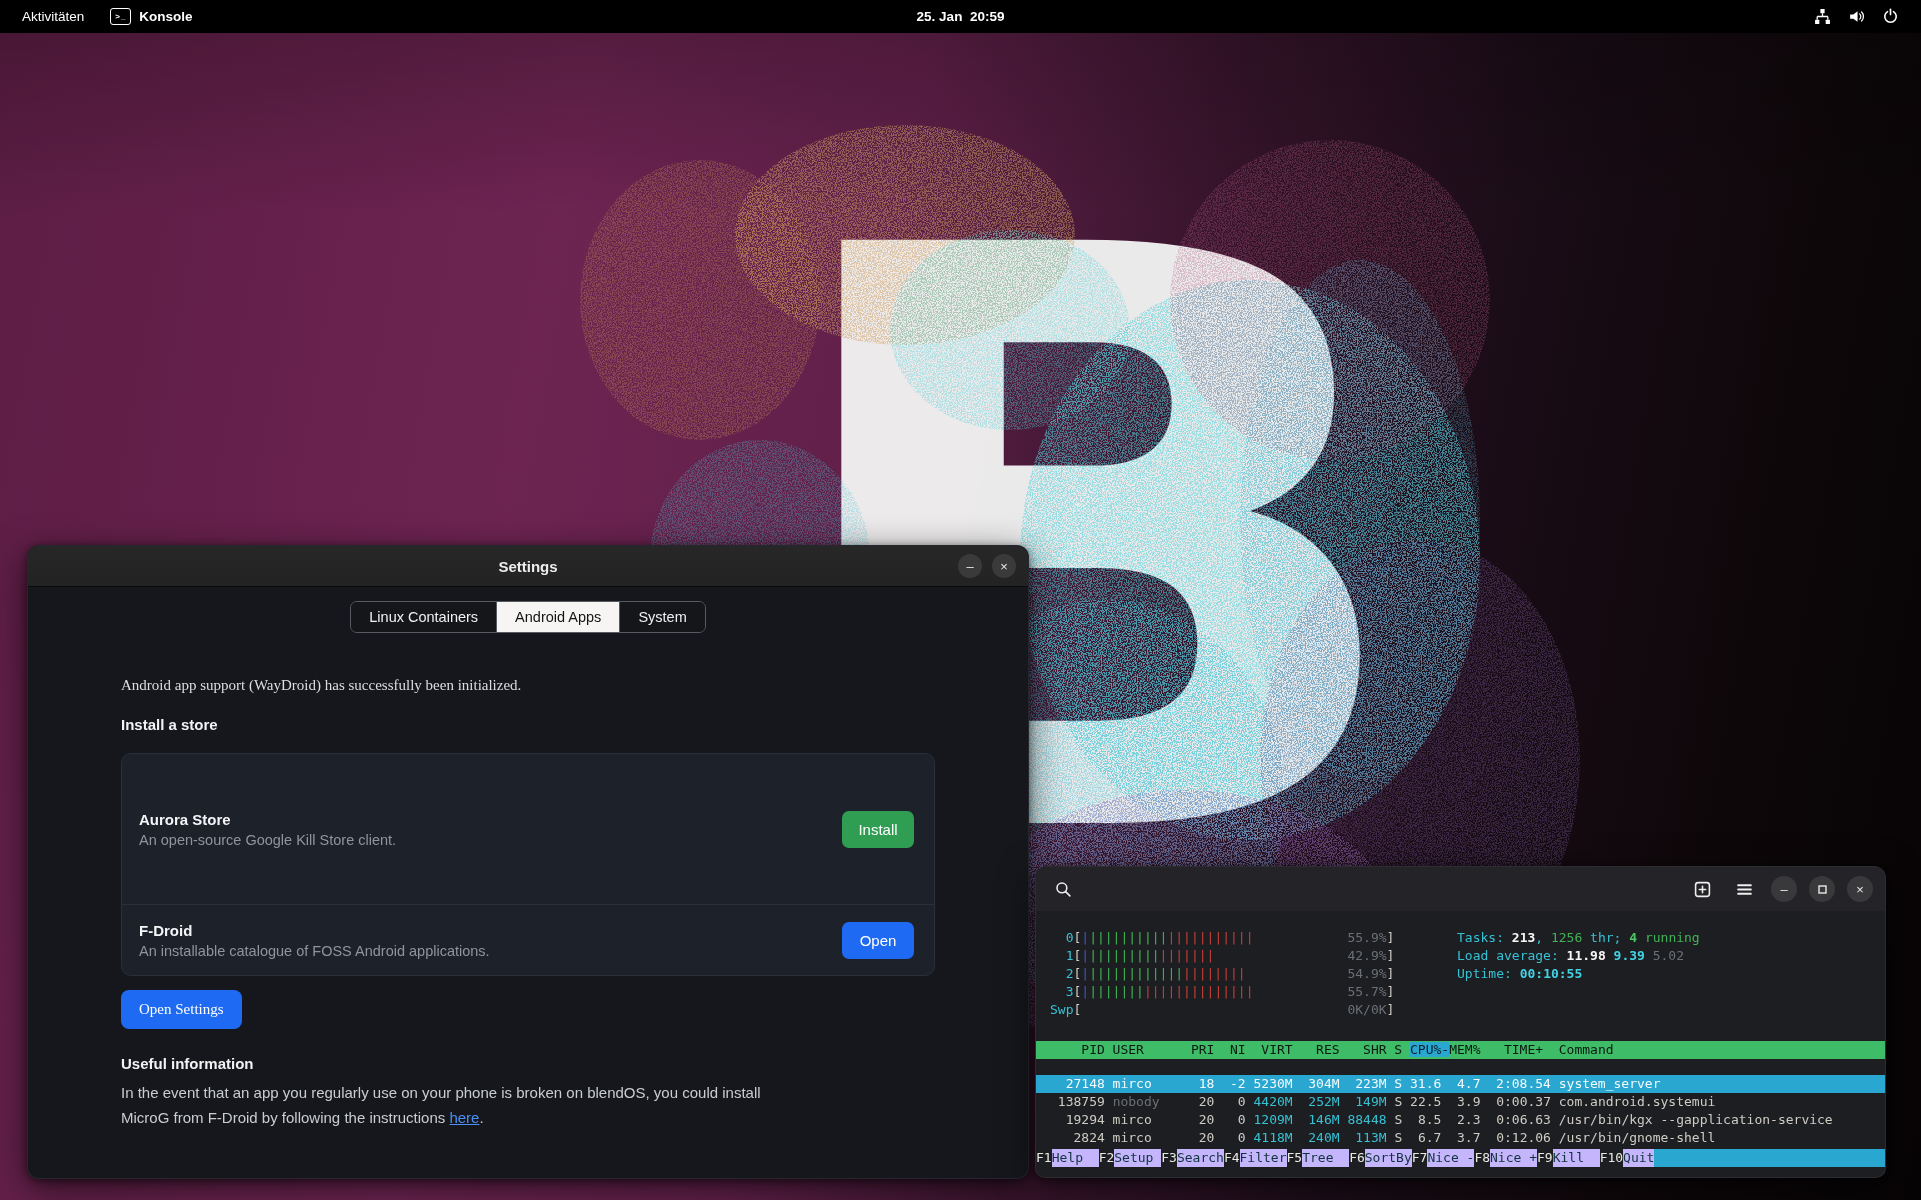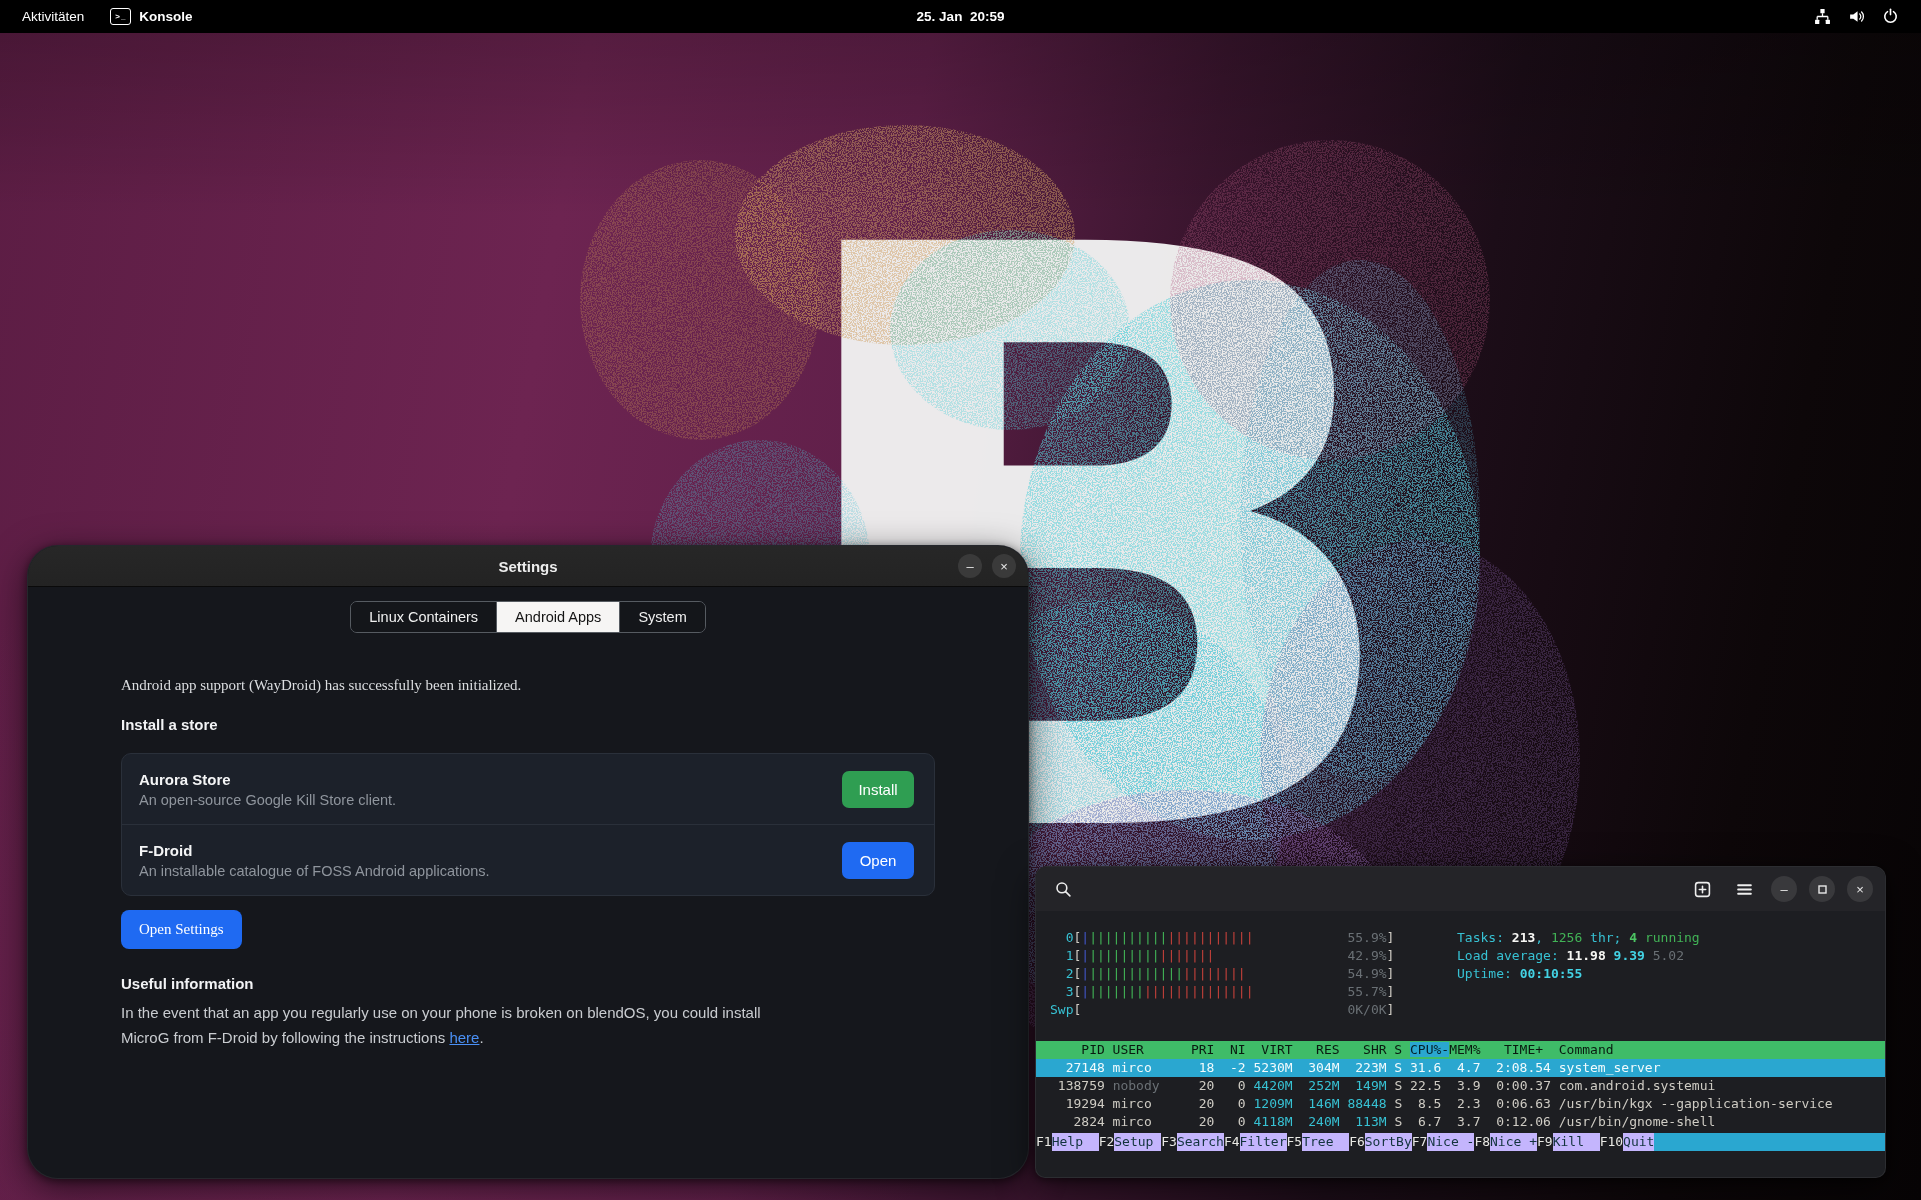"Settings" .settings { border-radius: 31px -> none }
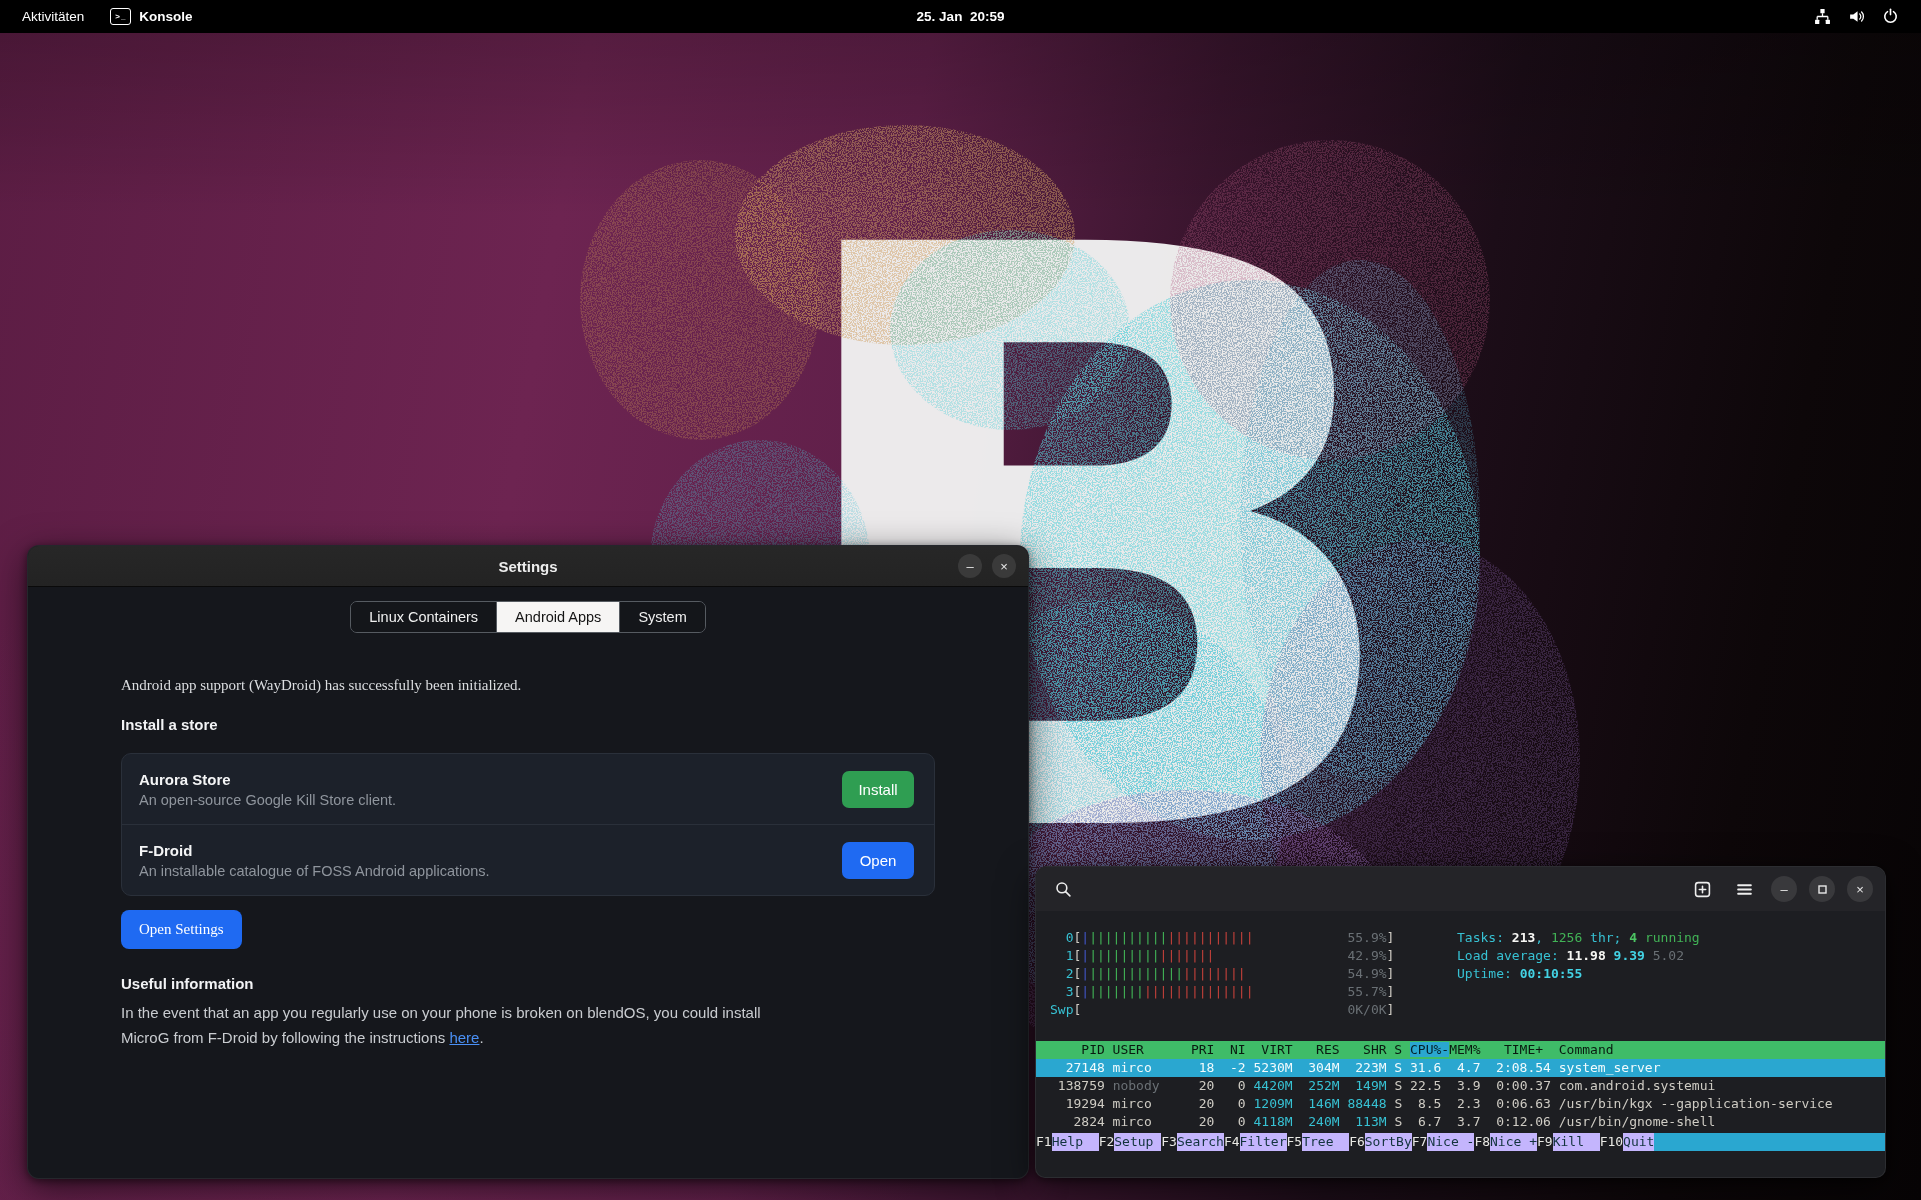"Aurora Store" .store-row { margin-top: none -> 40px }
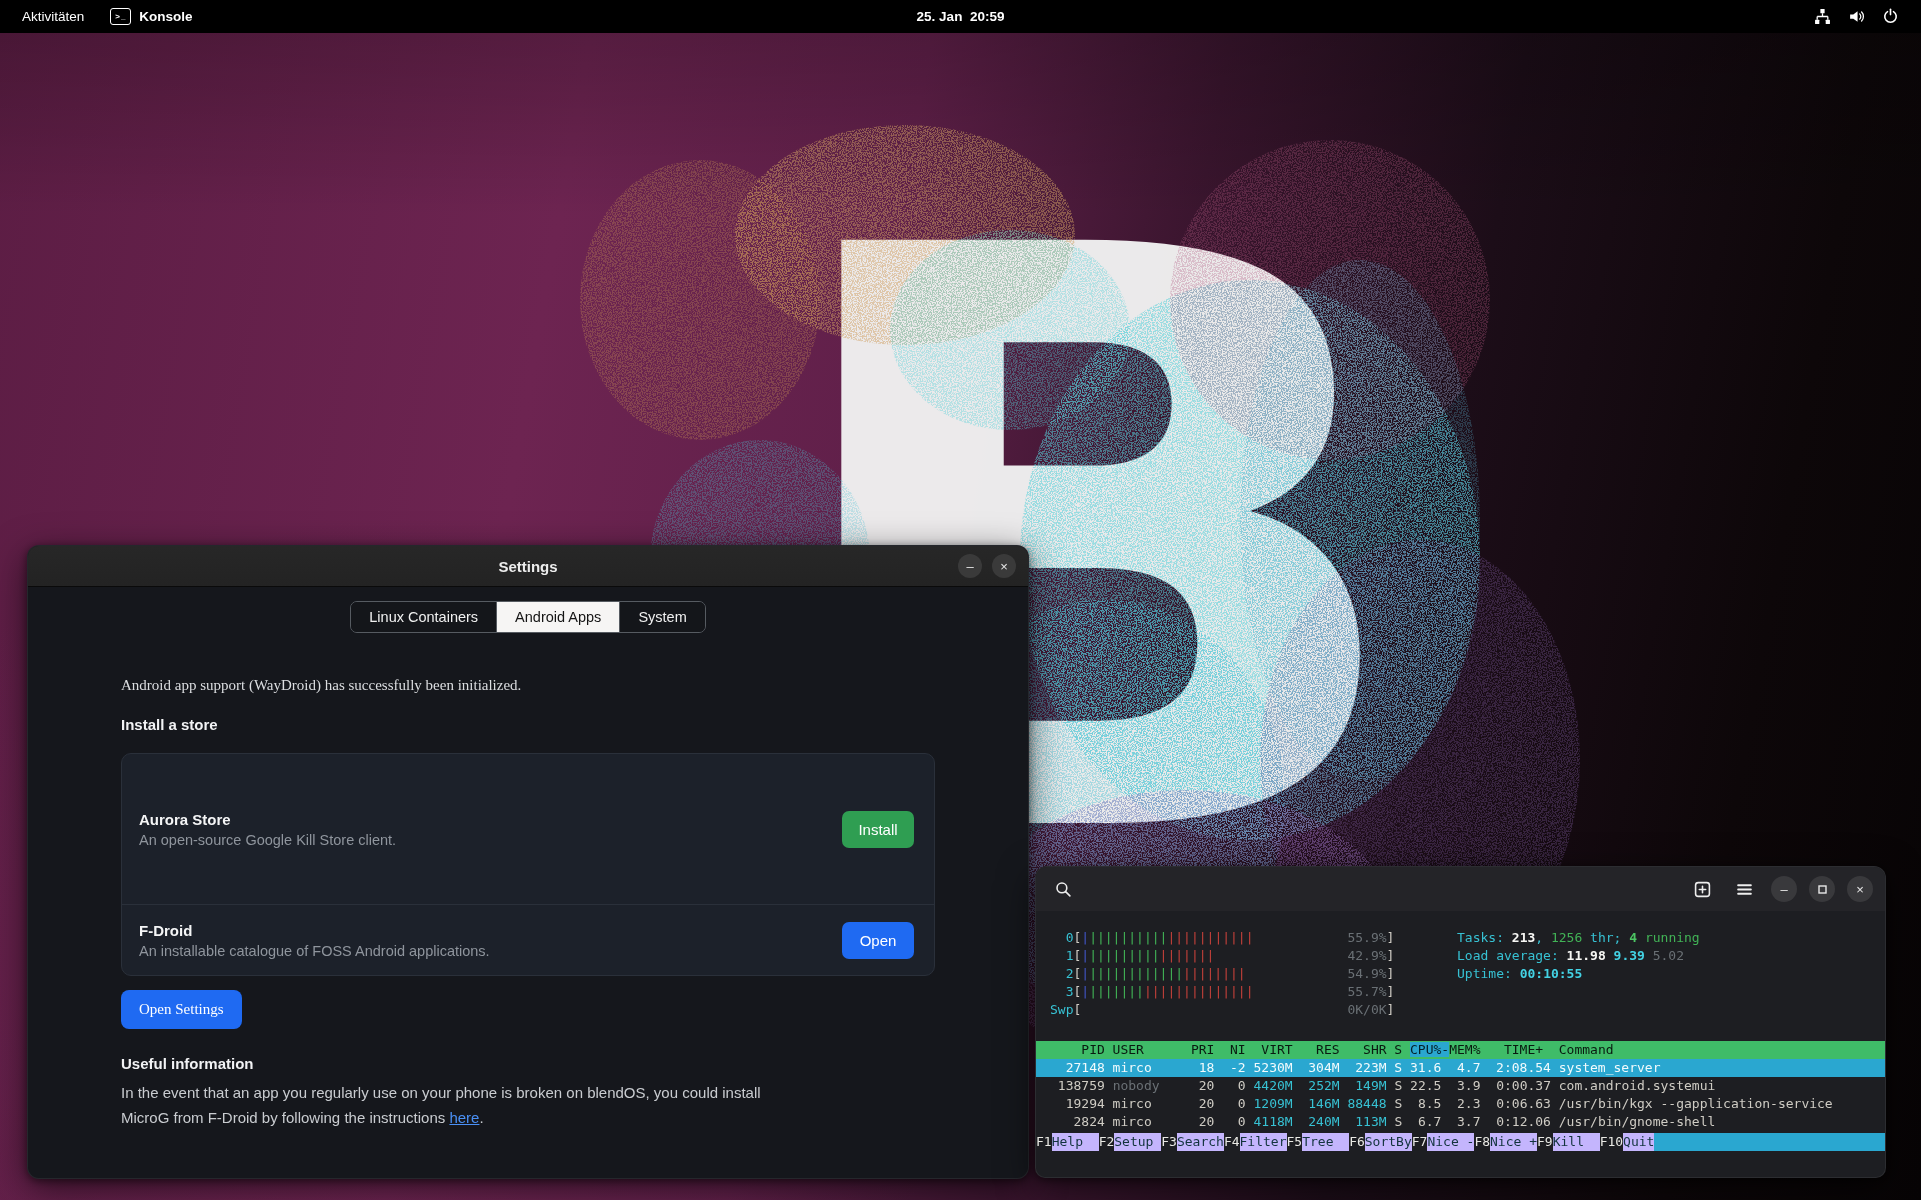"27148 mirco 18 -2 5230M" .ht-trow.sel { margin-top: none -> 16px }
